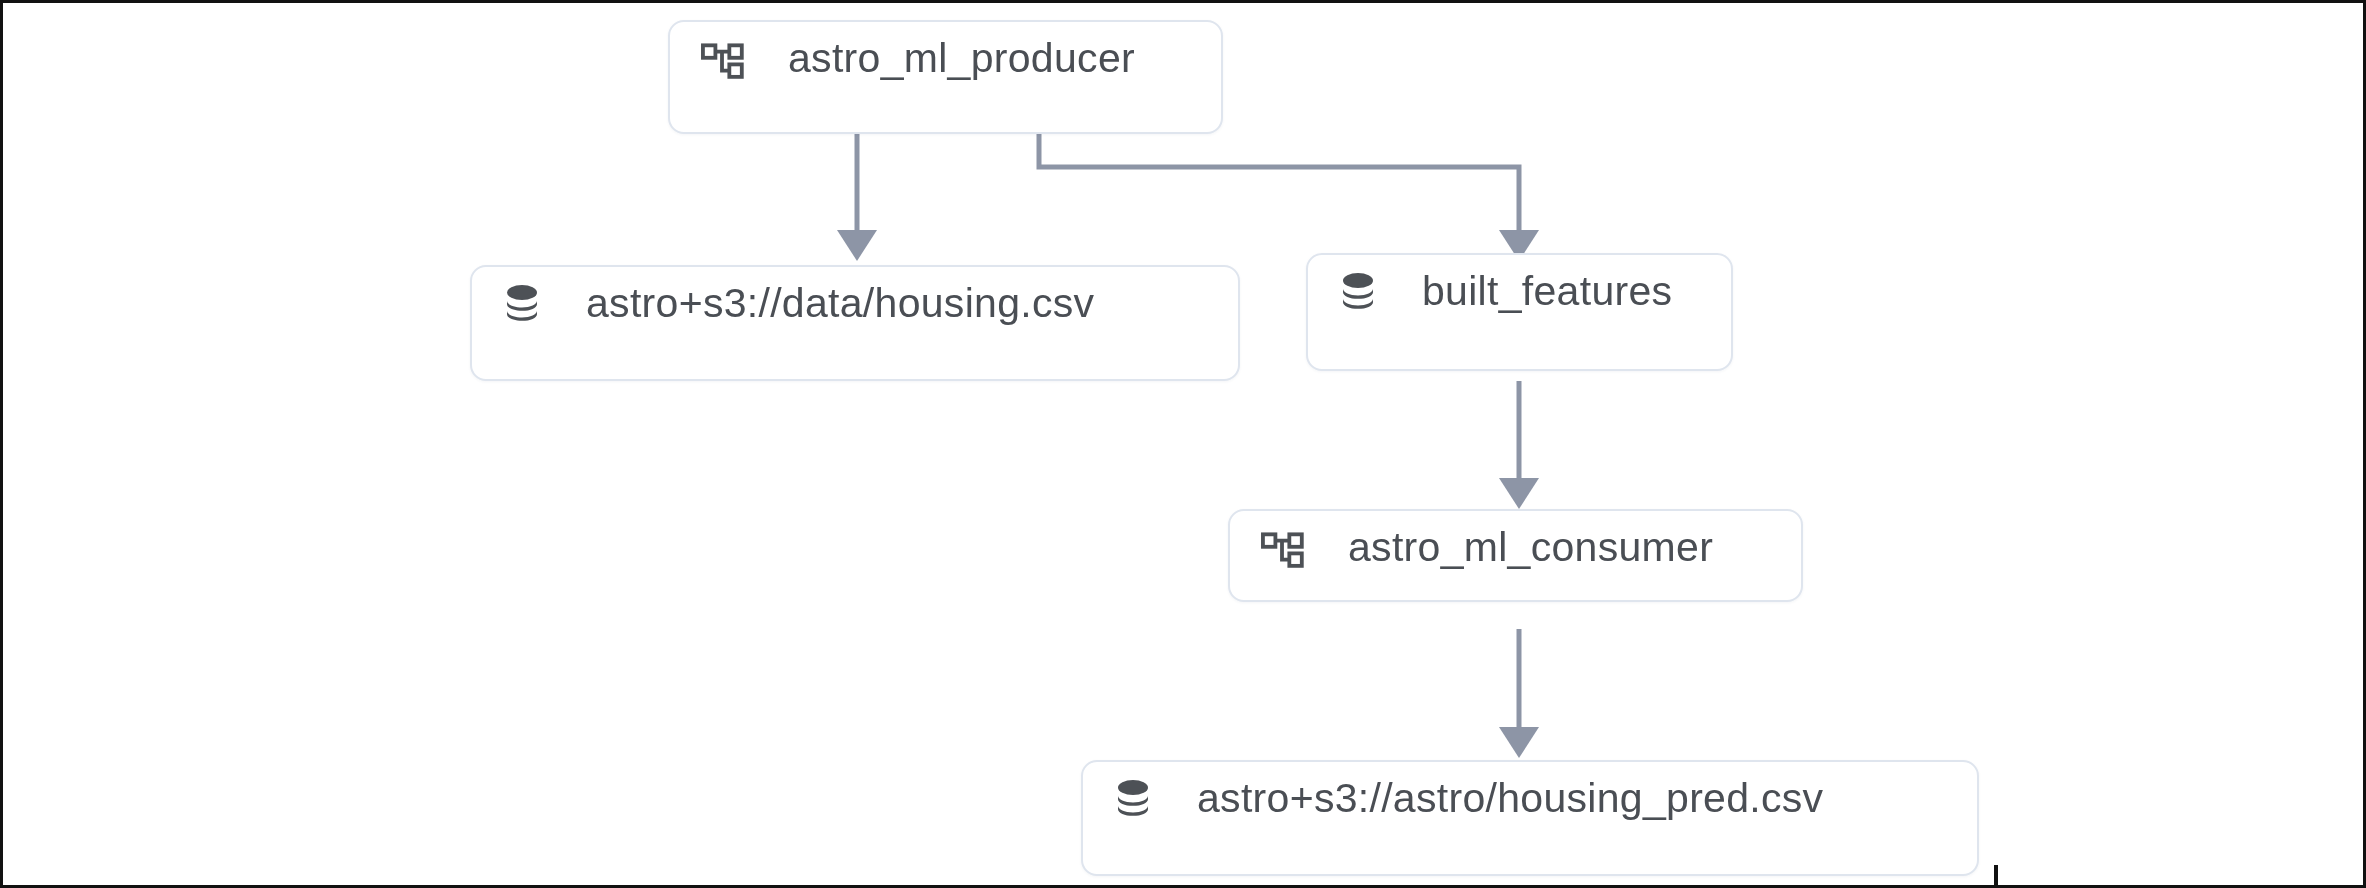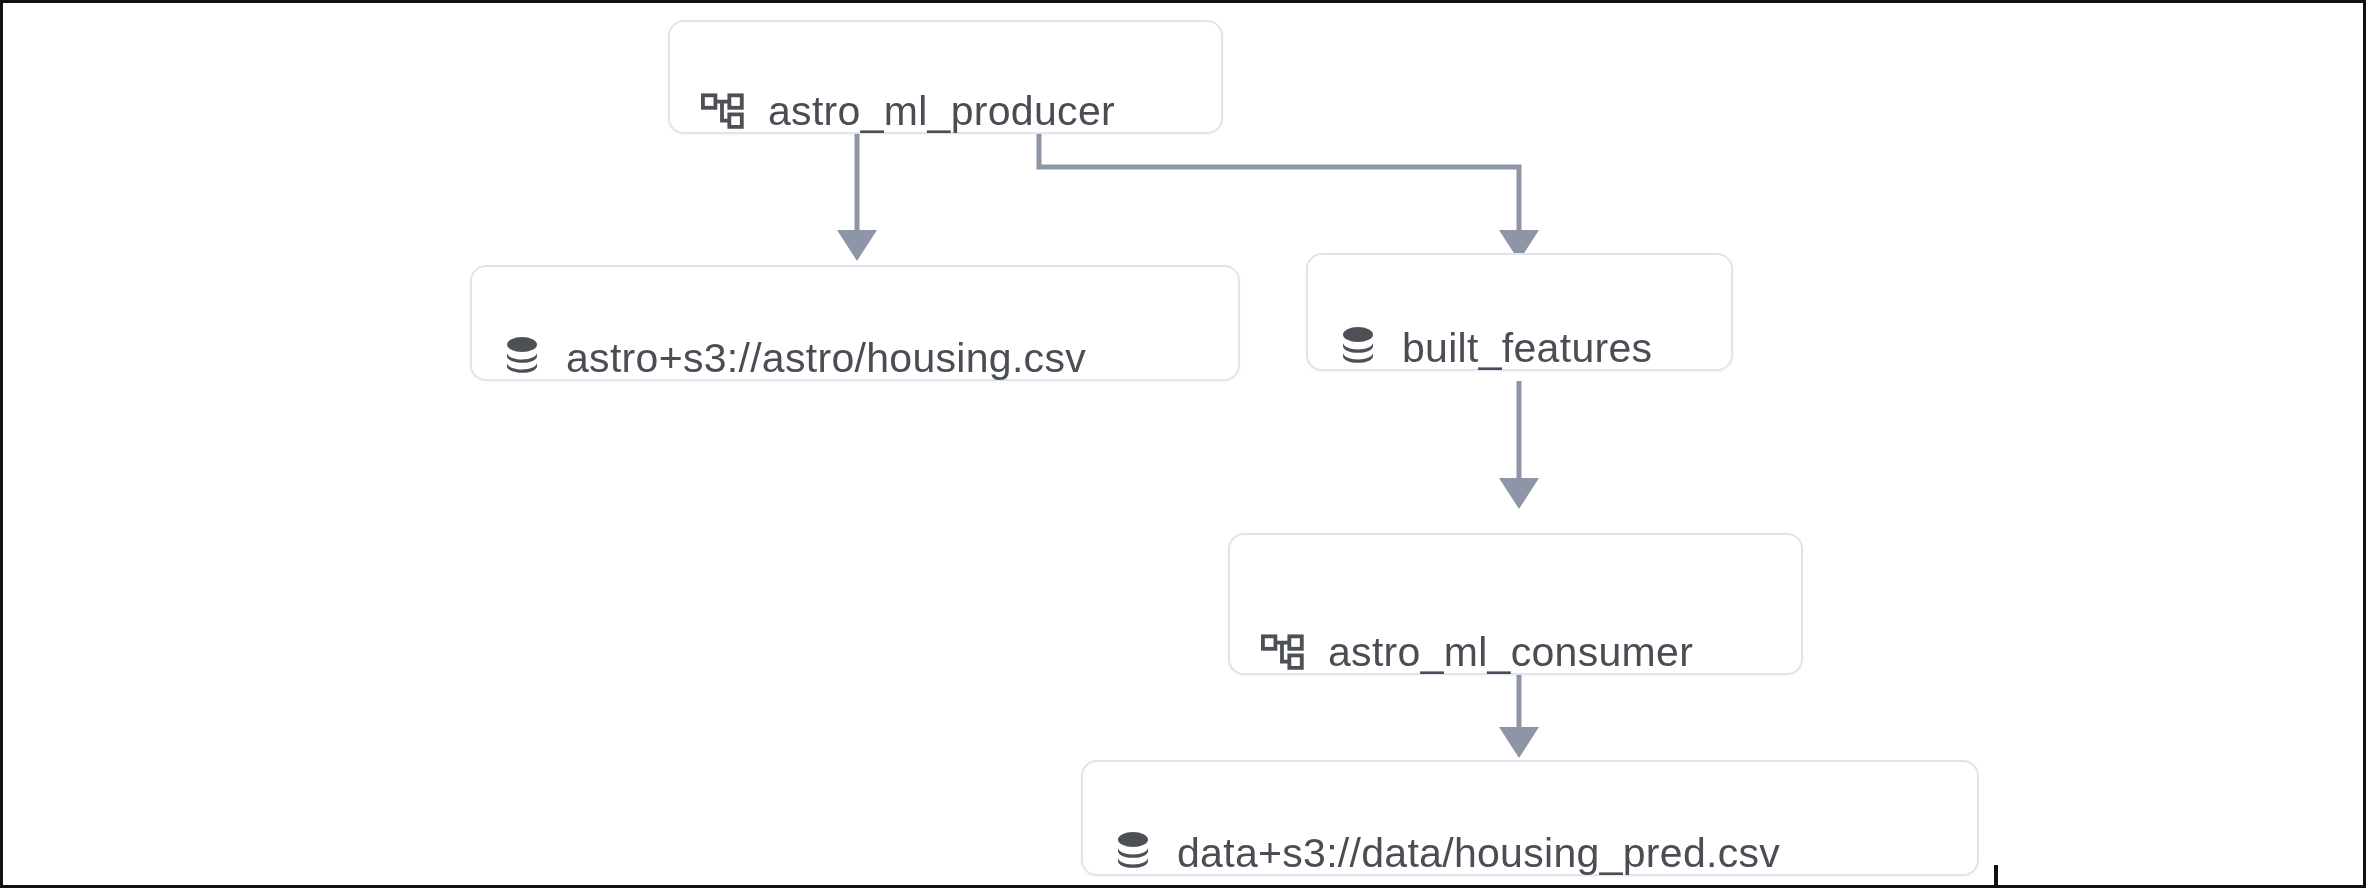"astro_ml_producer" .node { align-items: flex-end -> flex-start; gap: 24px -> 44px; padding: 4px 26px 0 30px -> 16px 26px 0 30px }
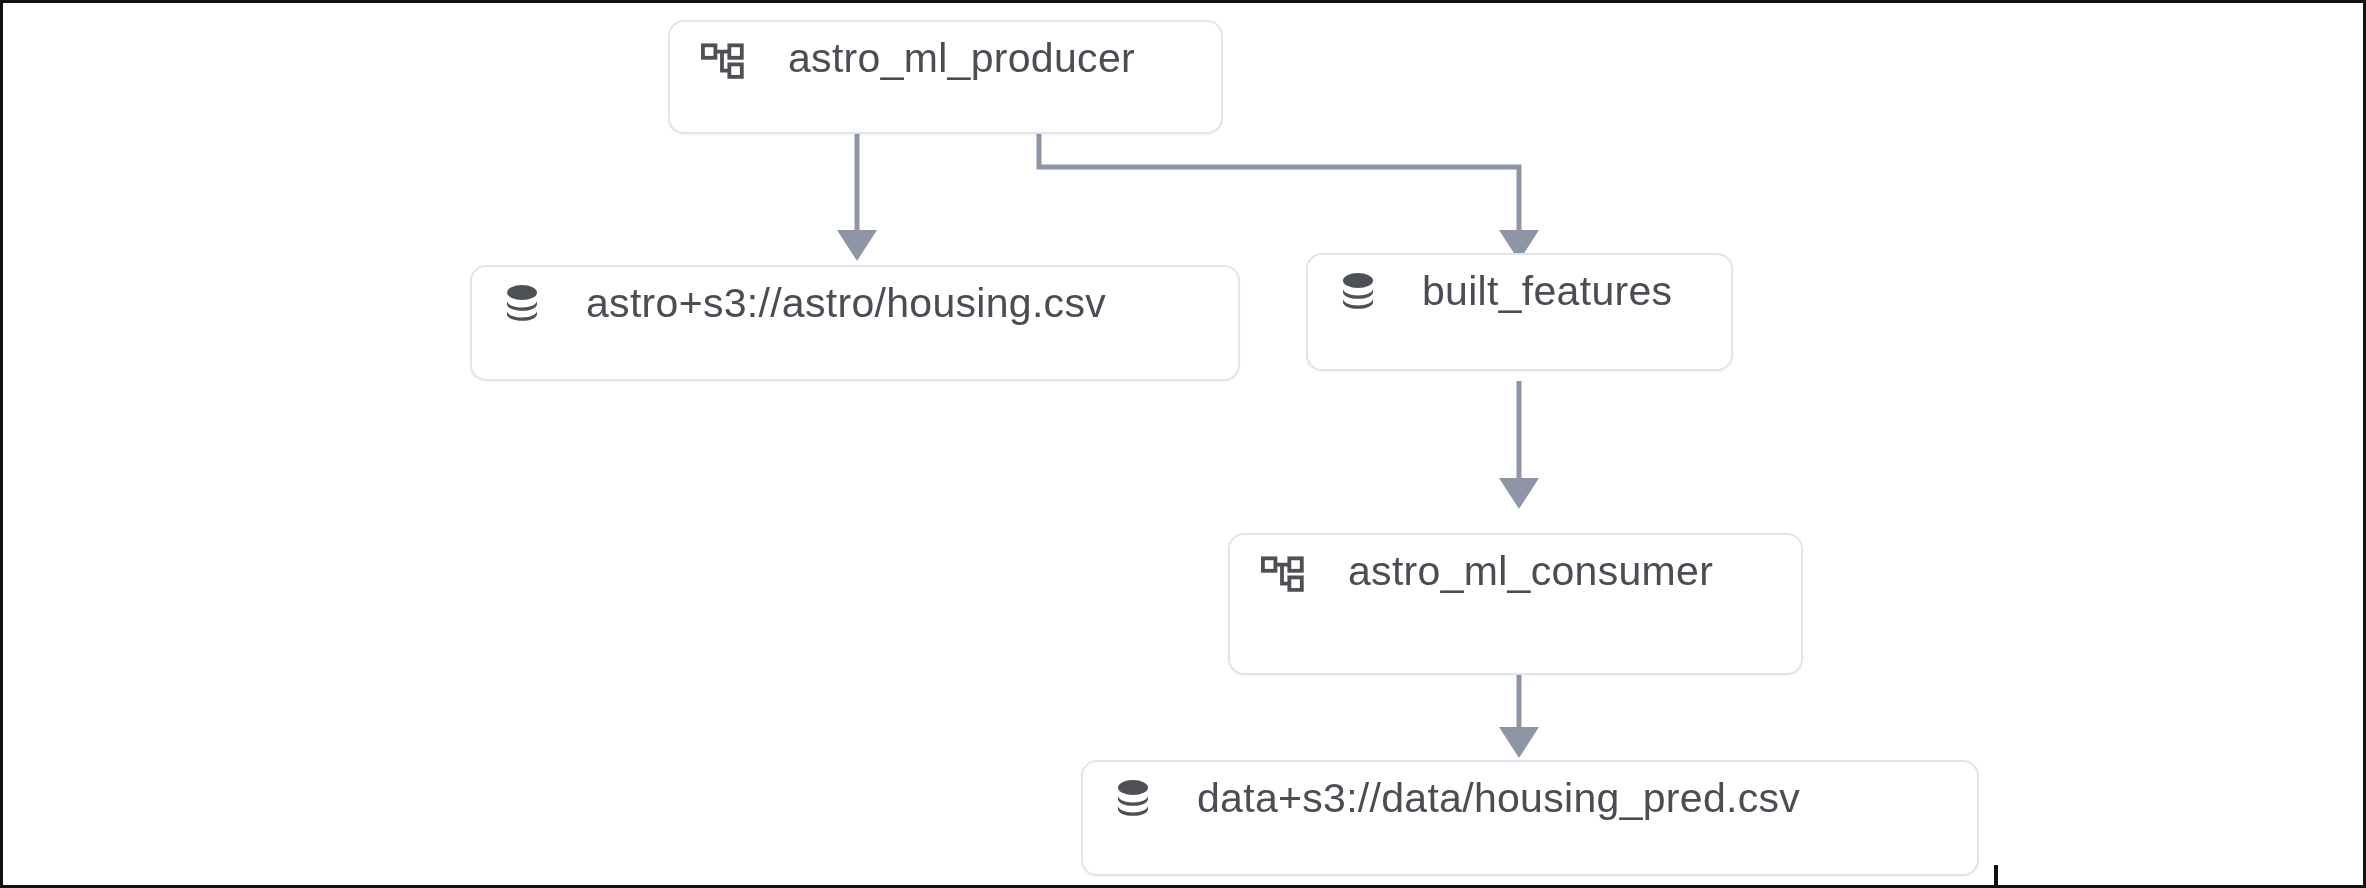"astro+s3://astro/housing.csv" span.label { text: astro+s3://astro/housing.csv -> astro+s3://data/housing.csv }
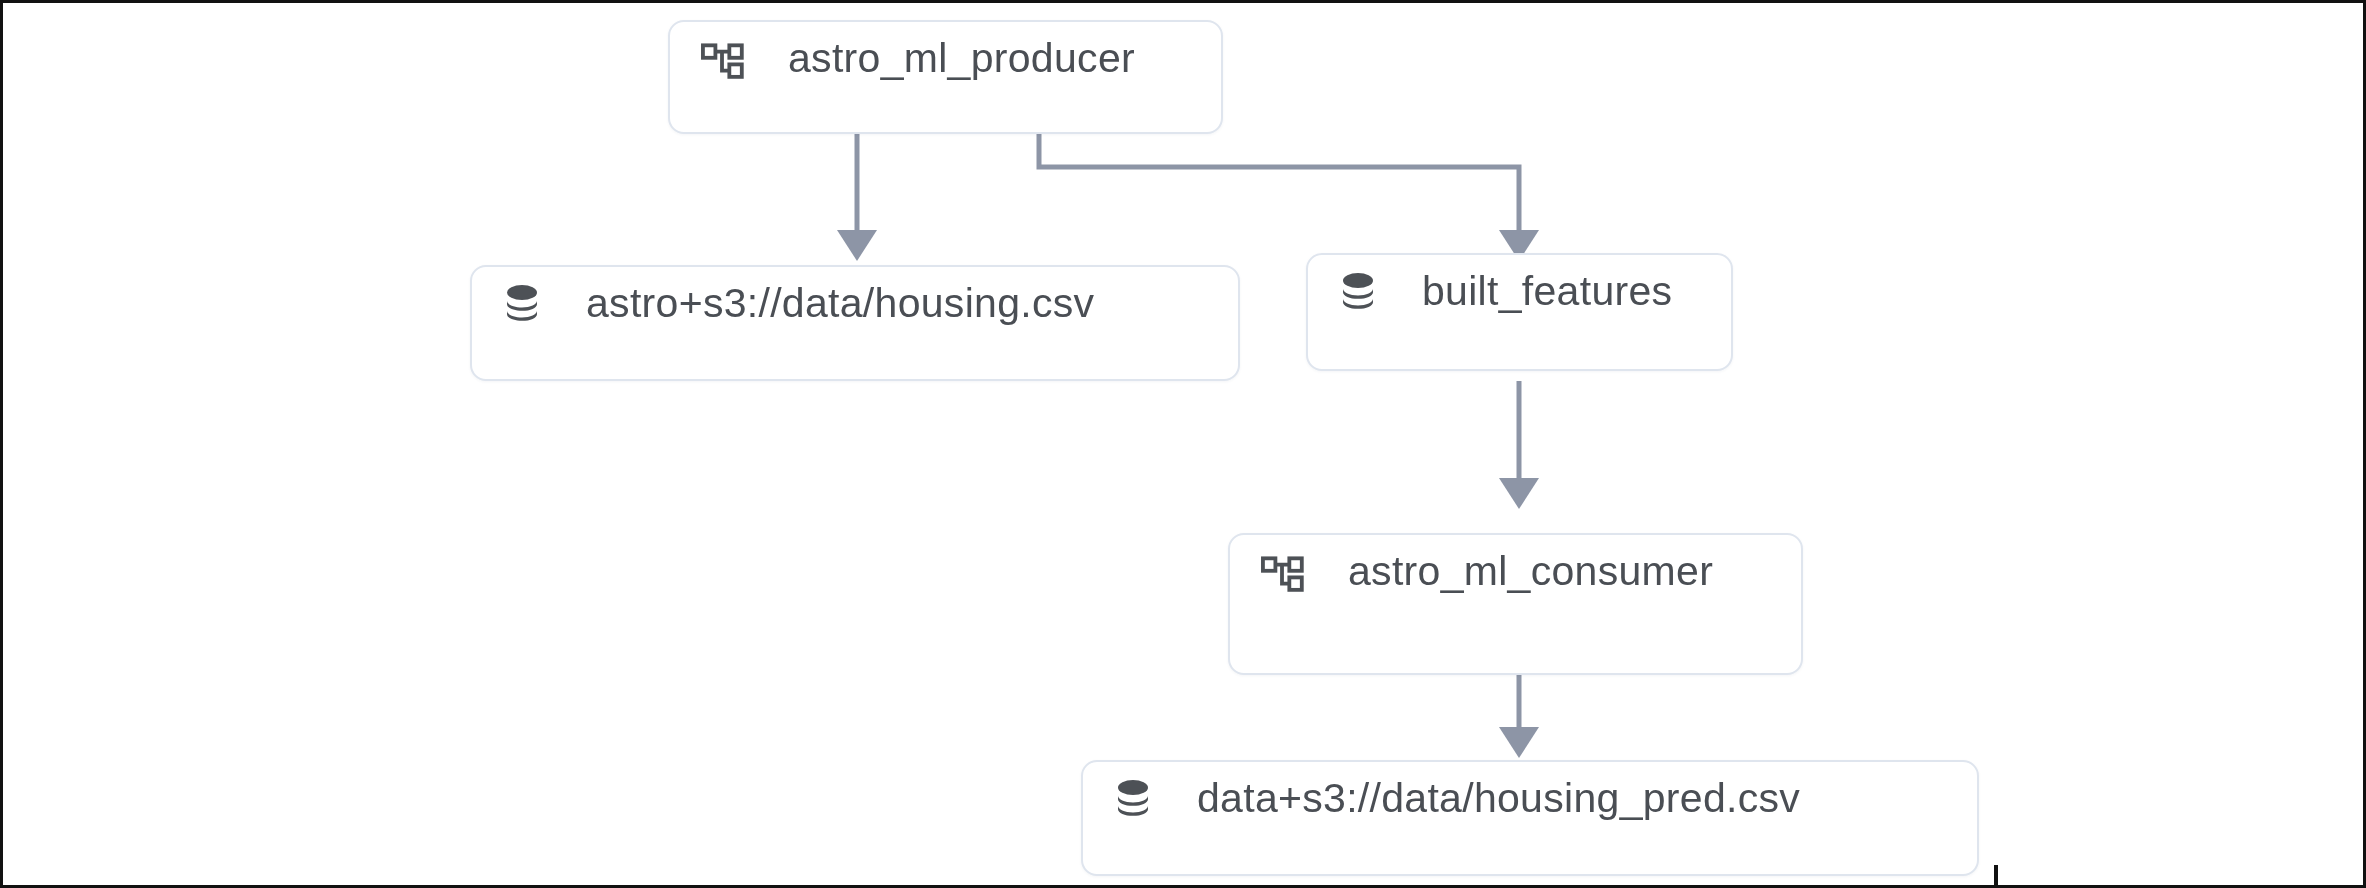"astro_ml_consumer" #node-consumer { height: 142px -> 93px; top: 530px -> 506px }
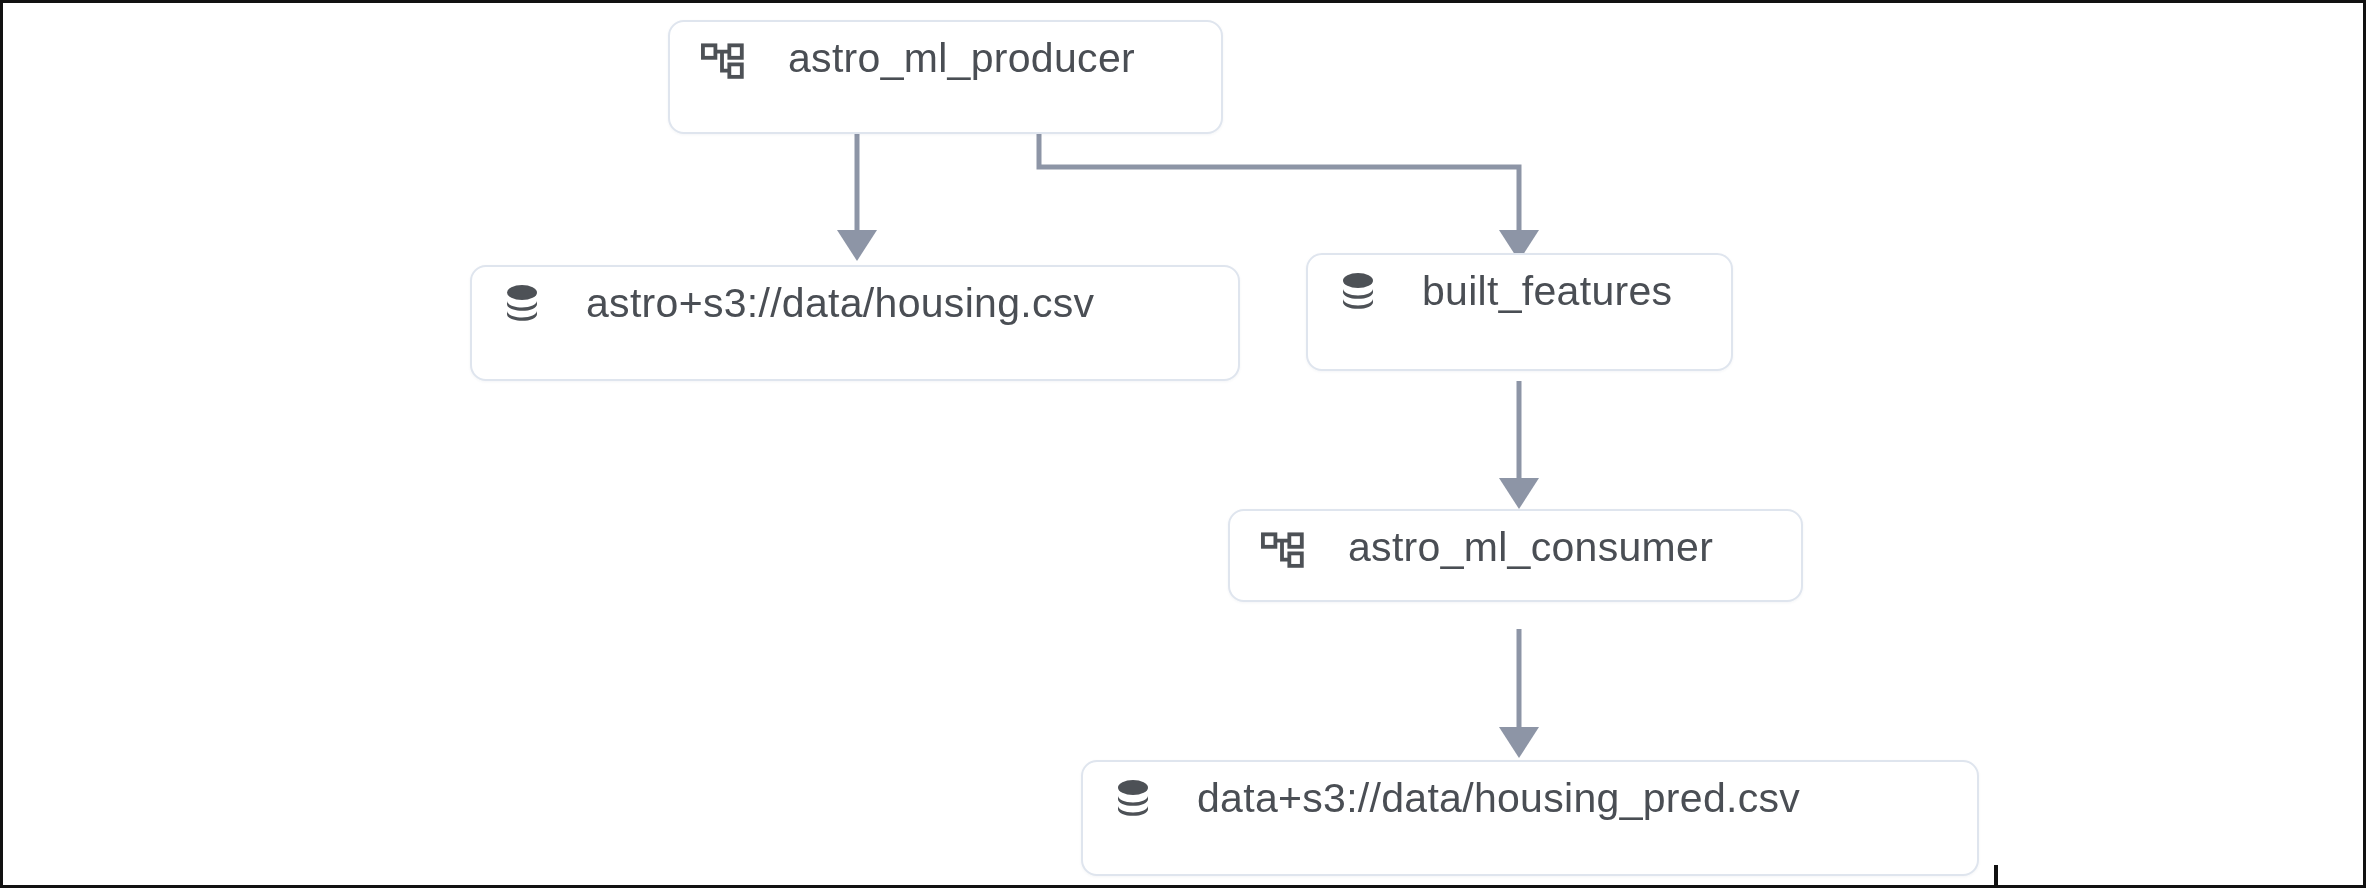"data+s3://data/housing_pred.csv" span.label { text: data+s3://data/housing -> astro+s3://astro/housing }
